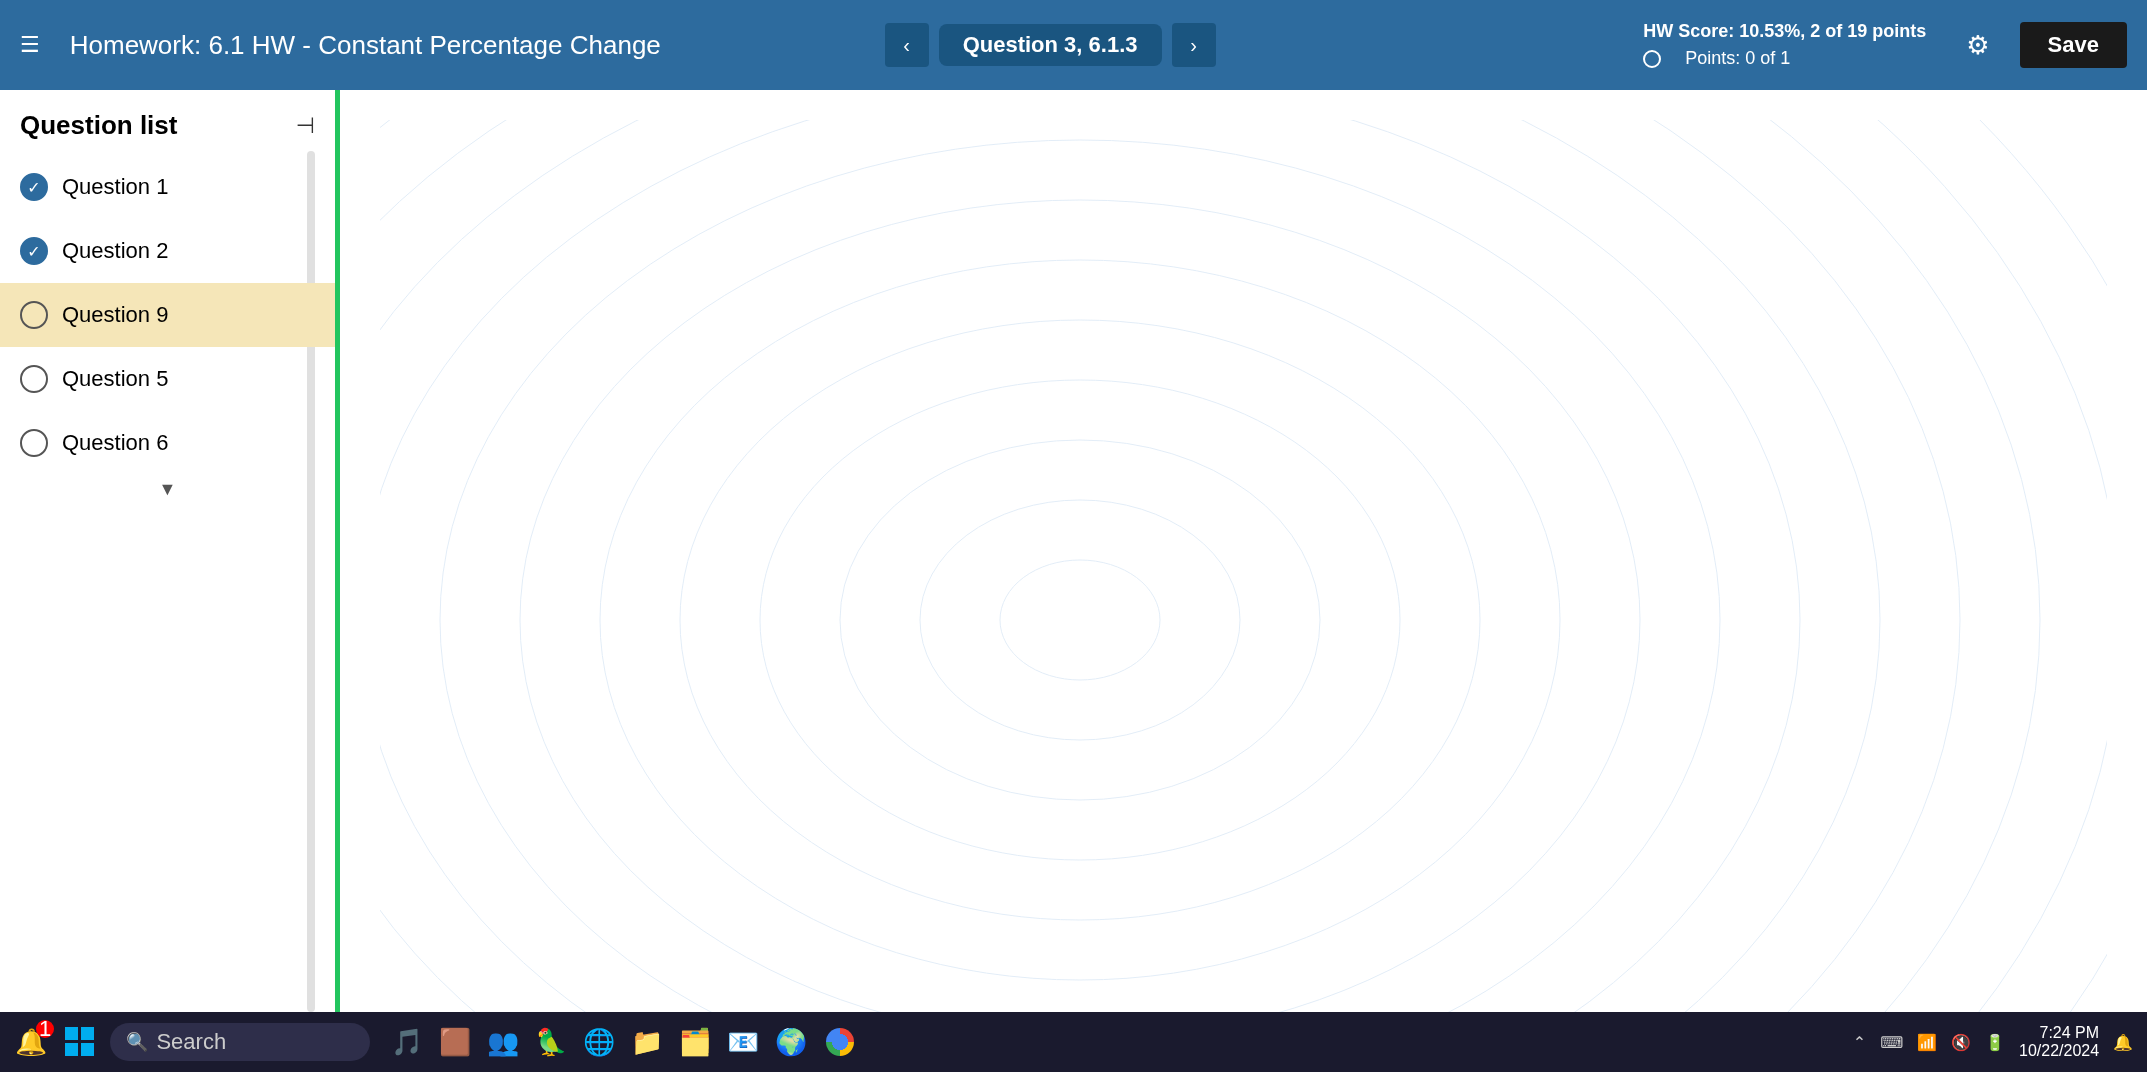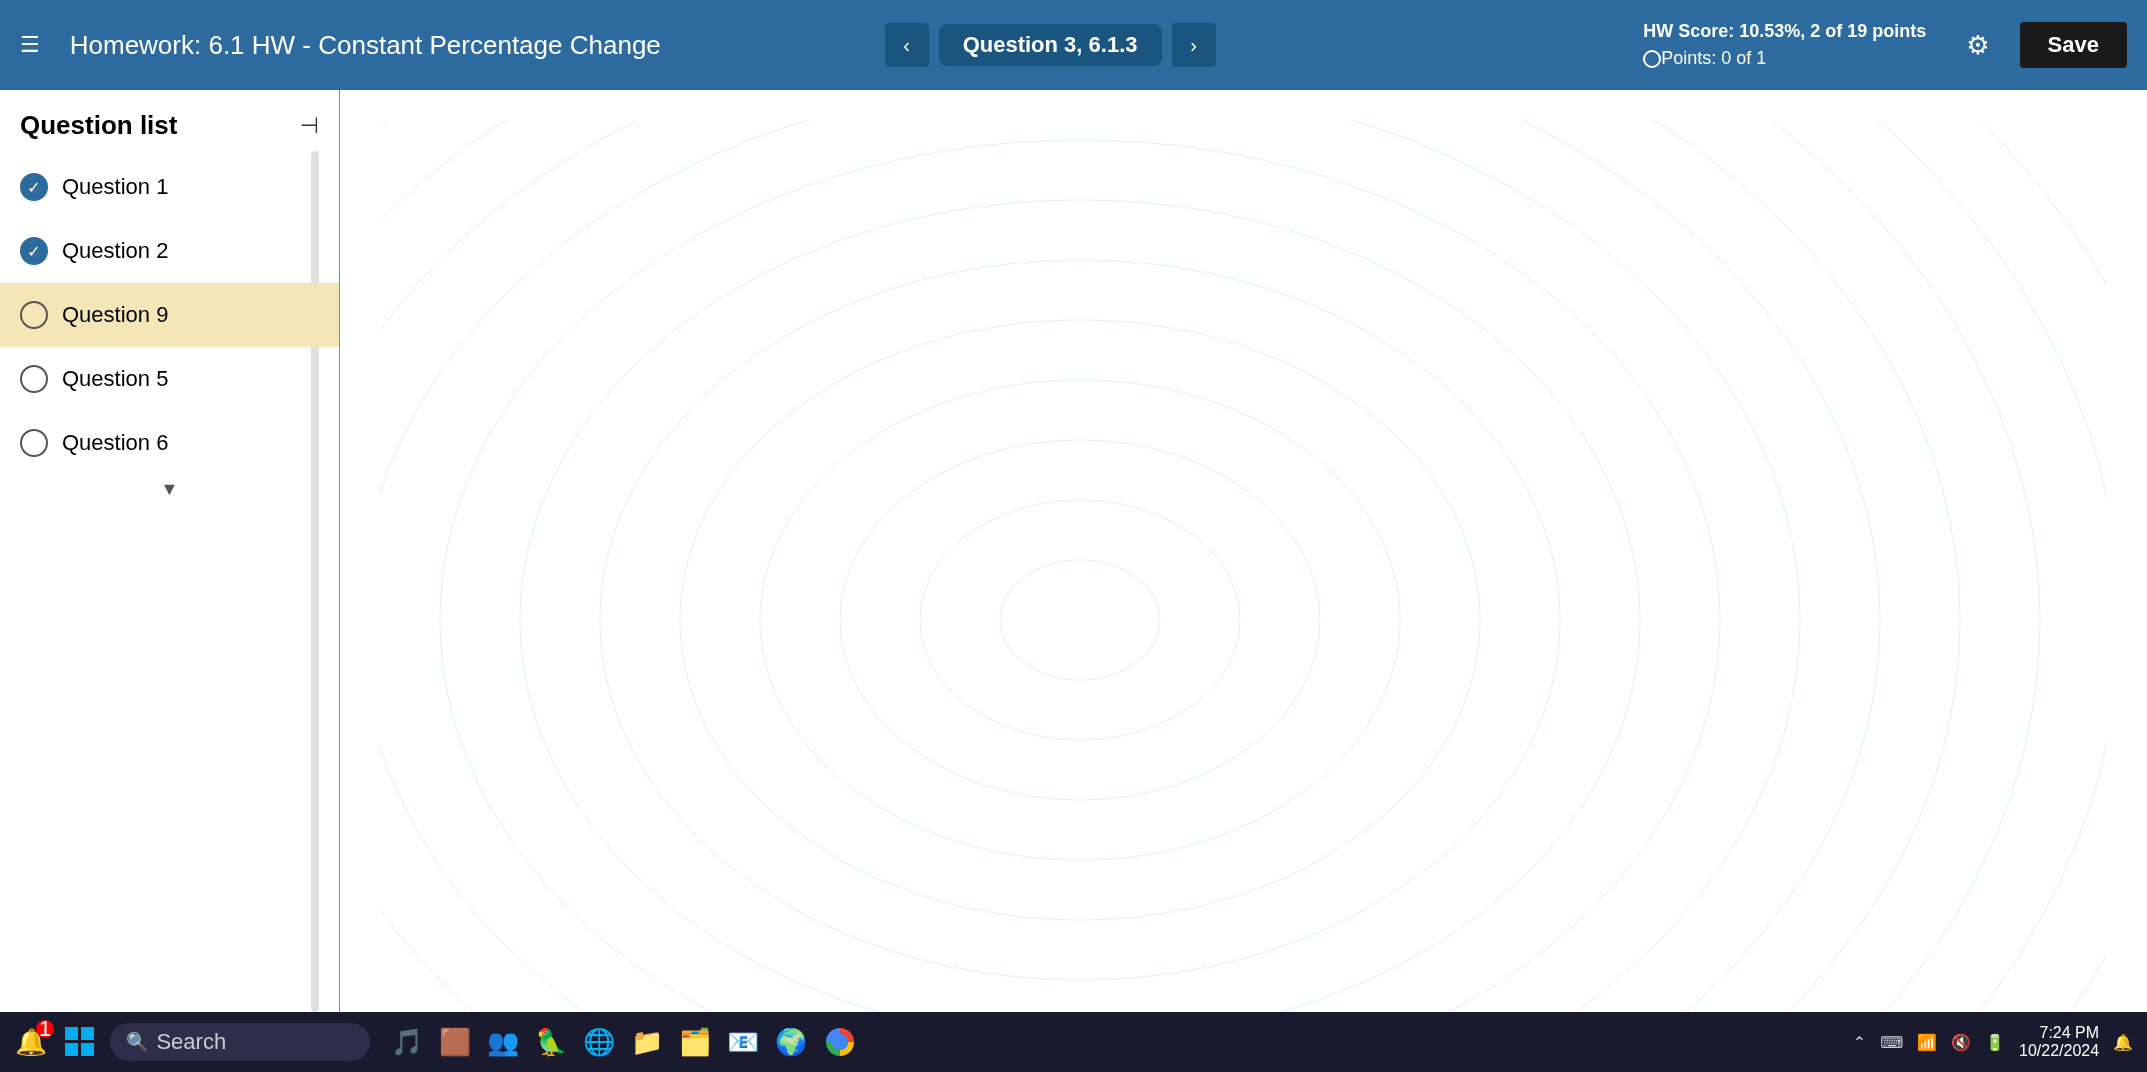"Points: 0 of 1" .header-score .points-line { gap: 0 -> 24px }
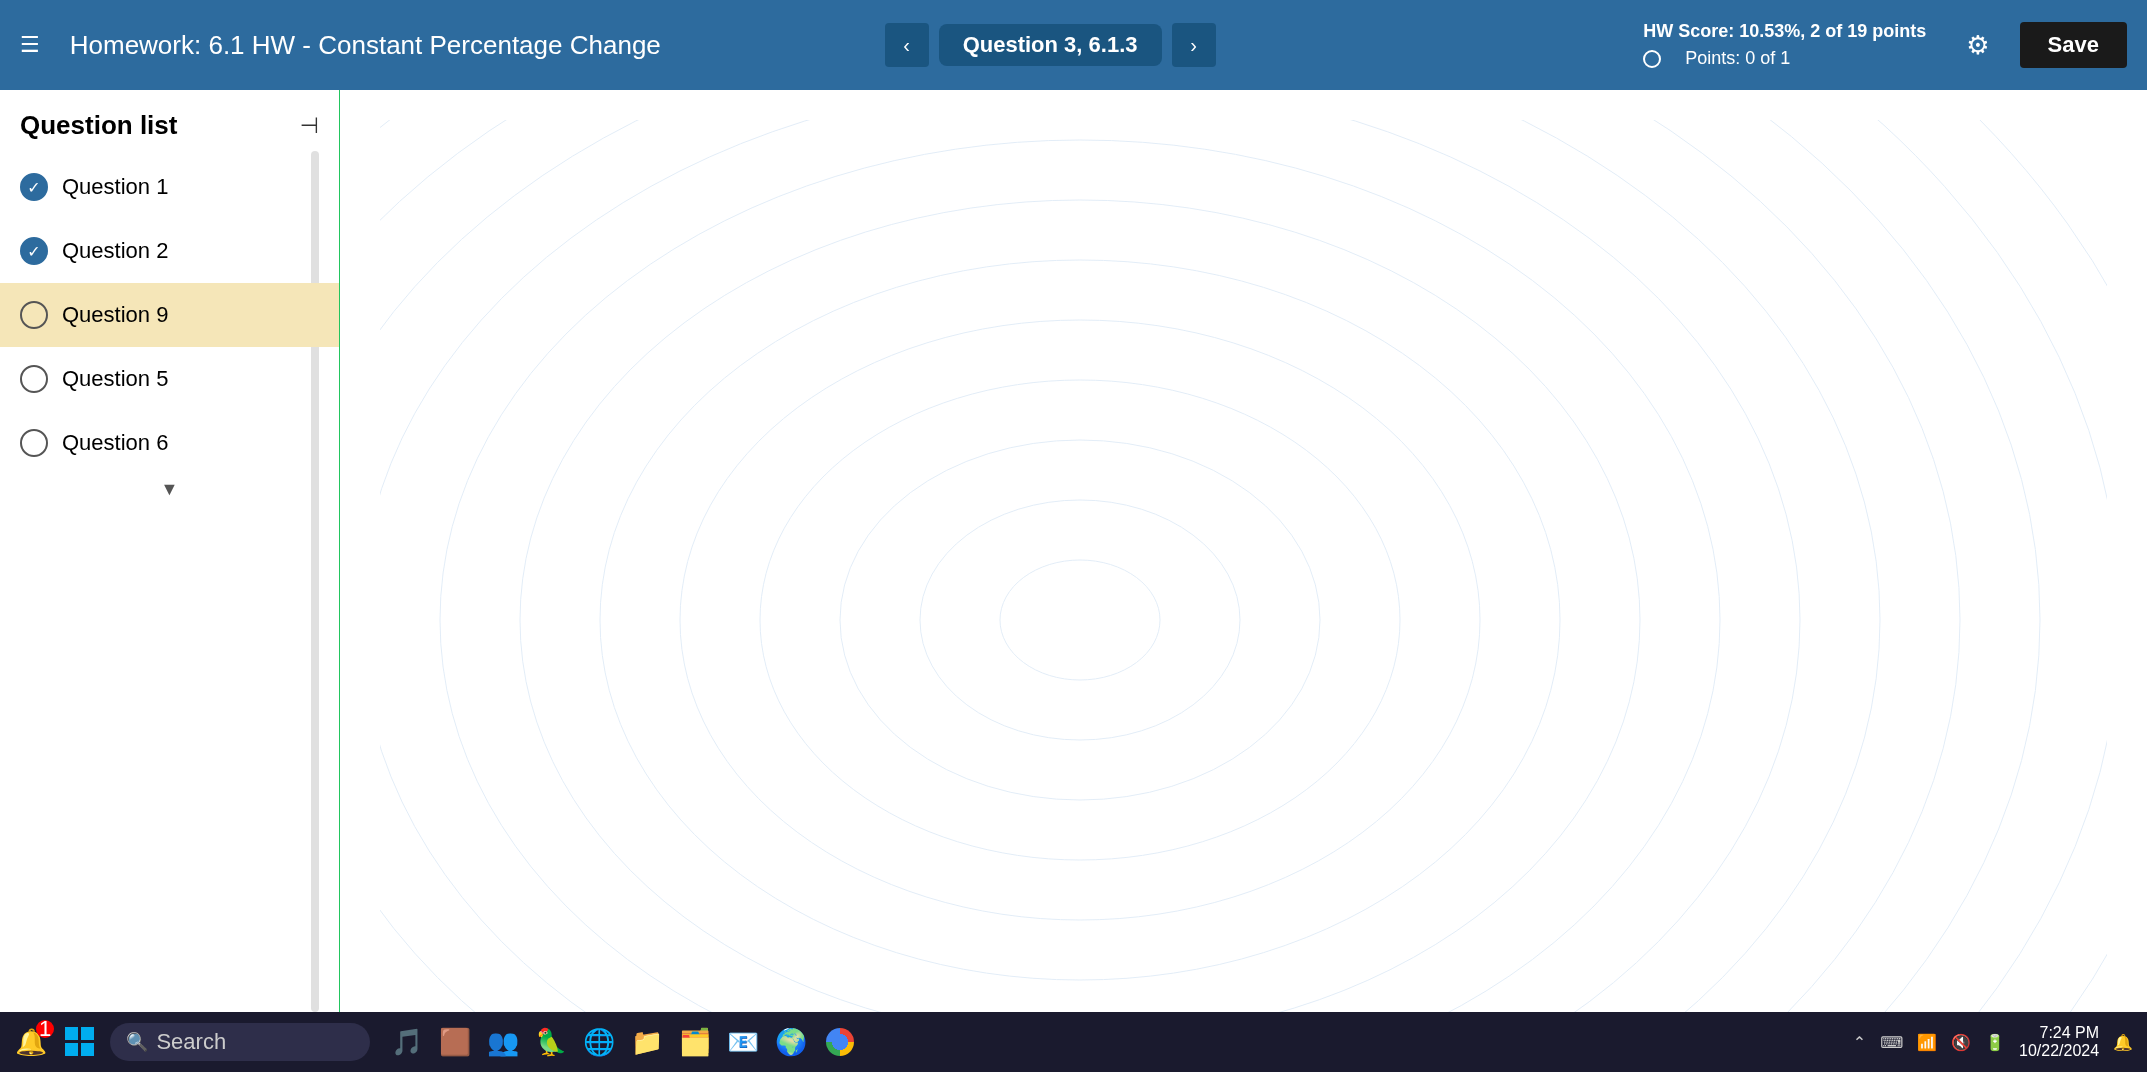"Question list" .sidebar { border-right: 1px solid #22c55e -> 5px solid #22c55e }
